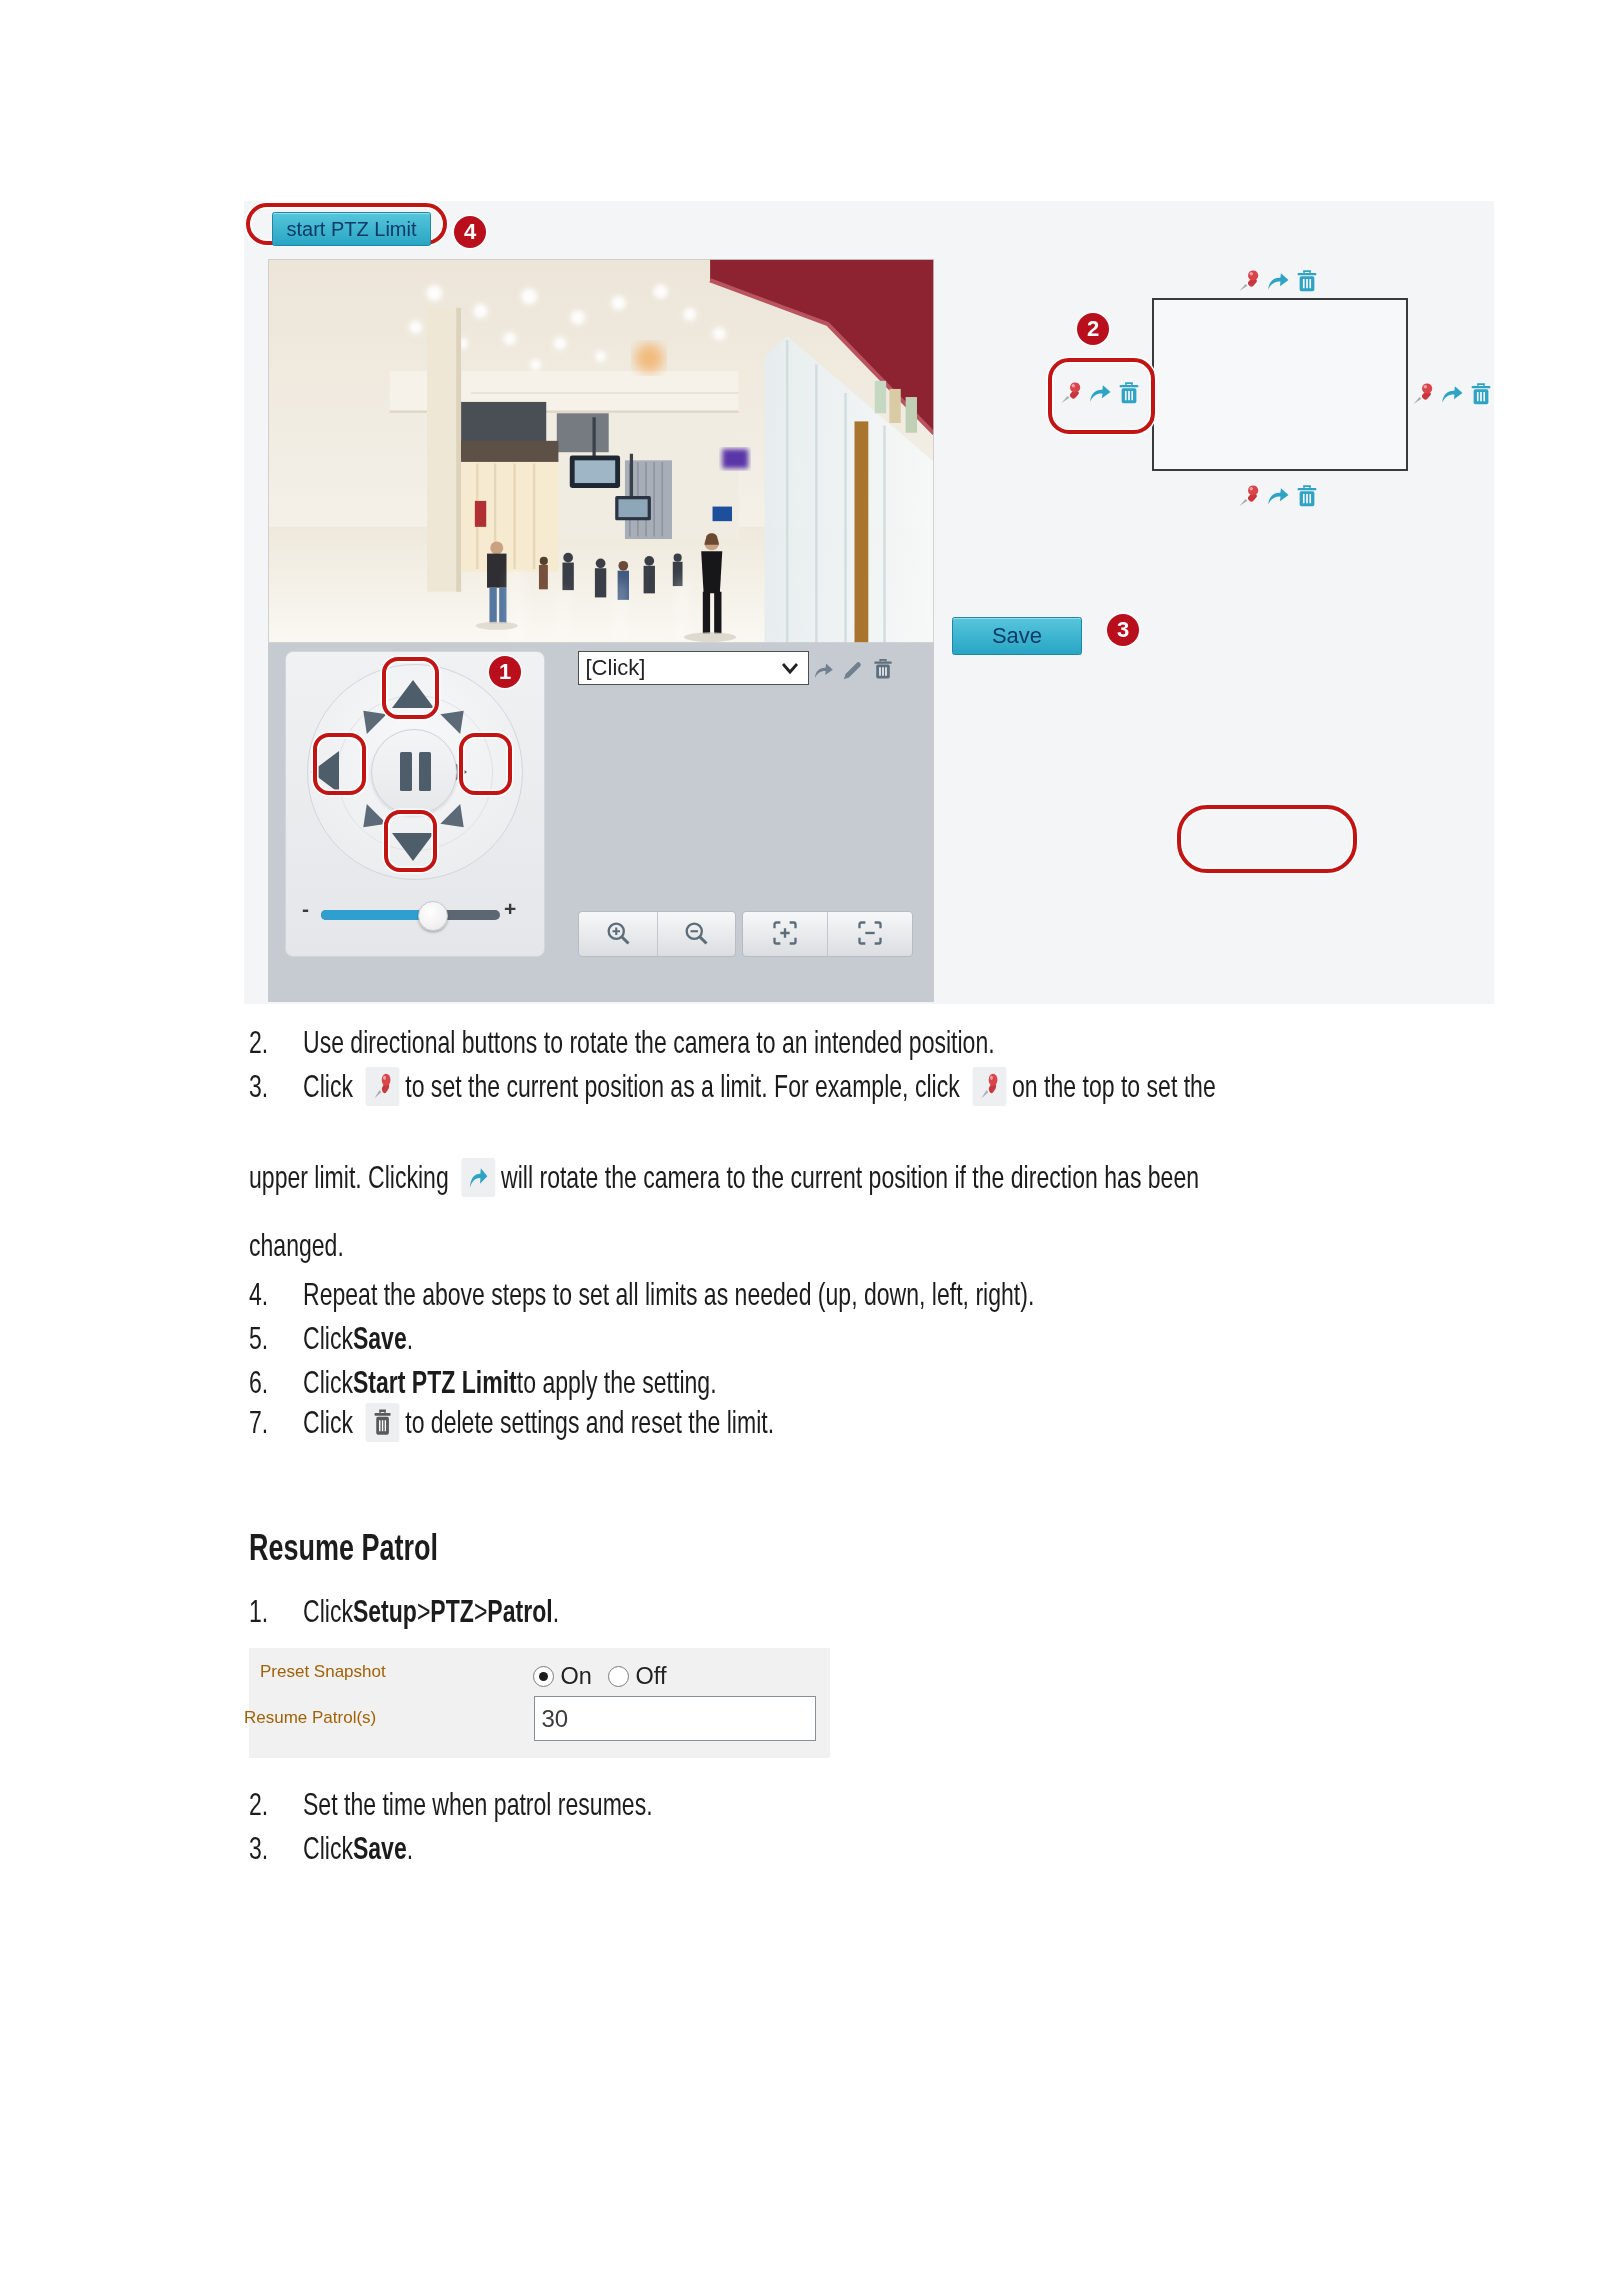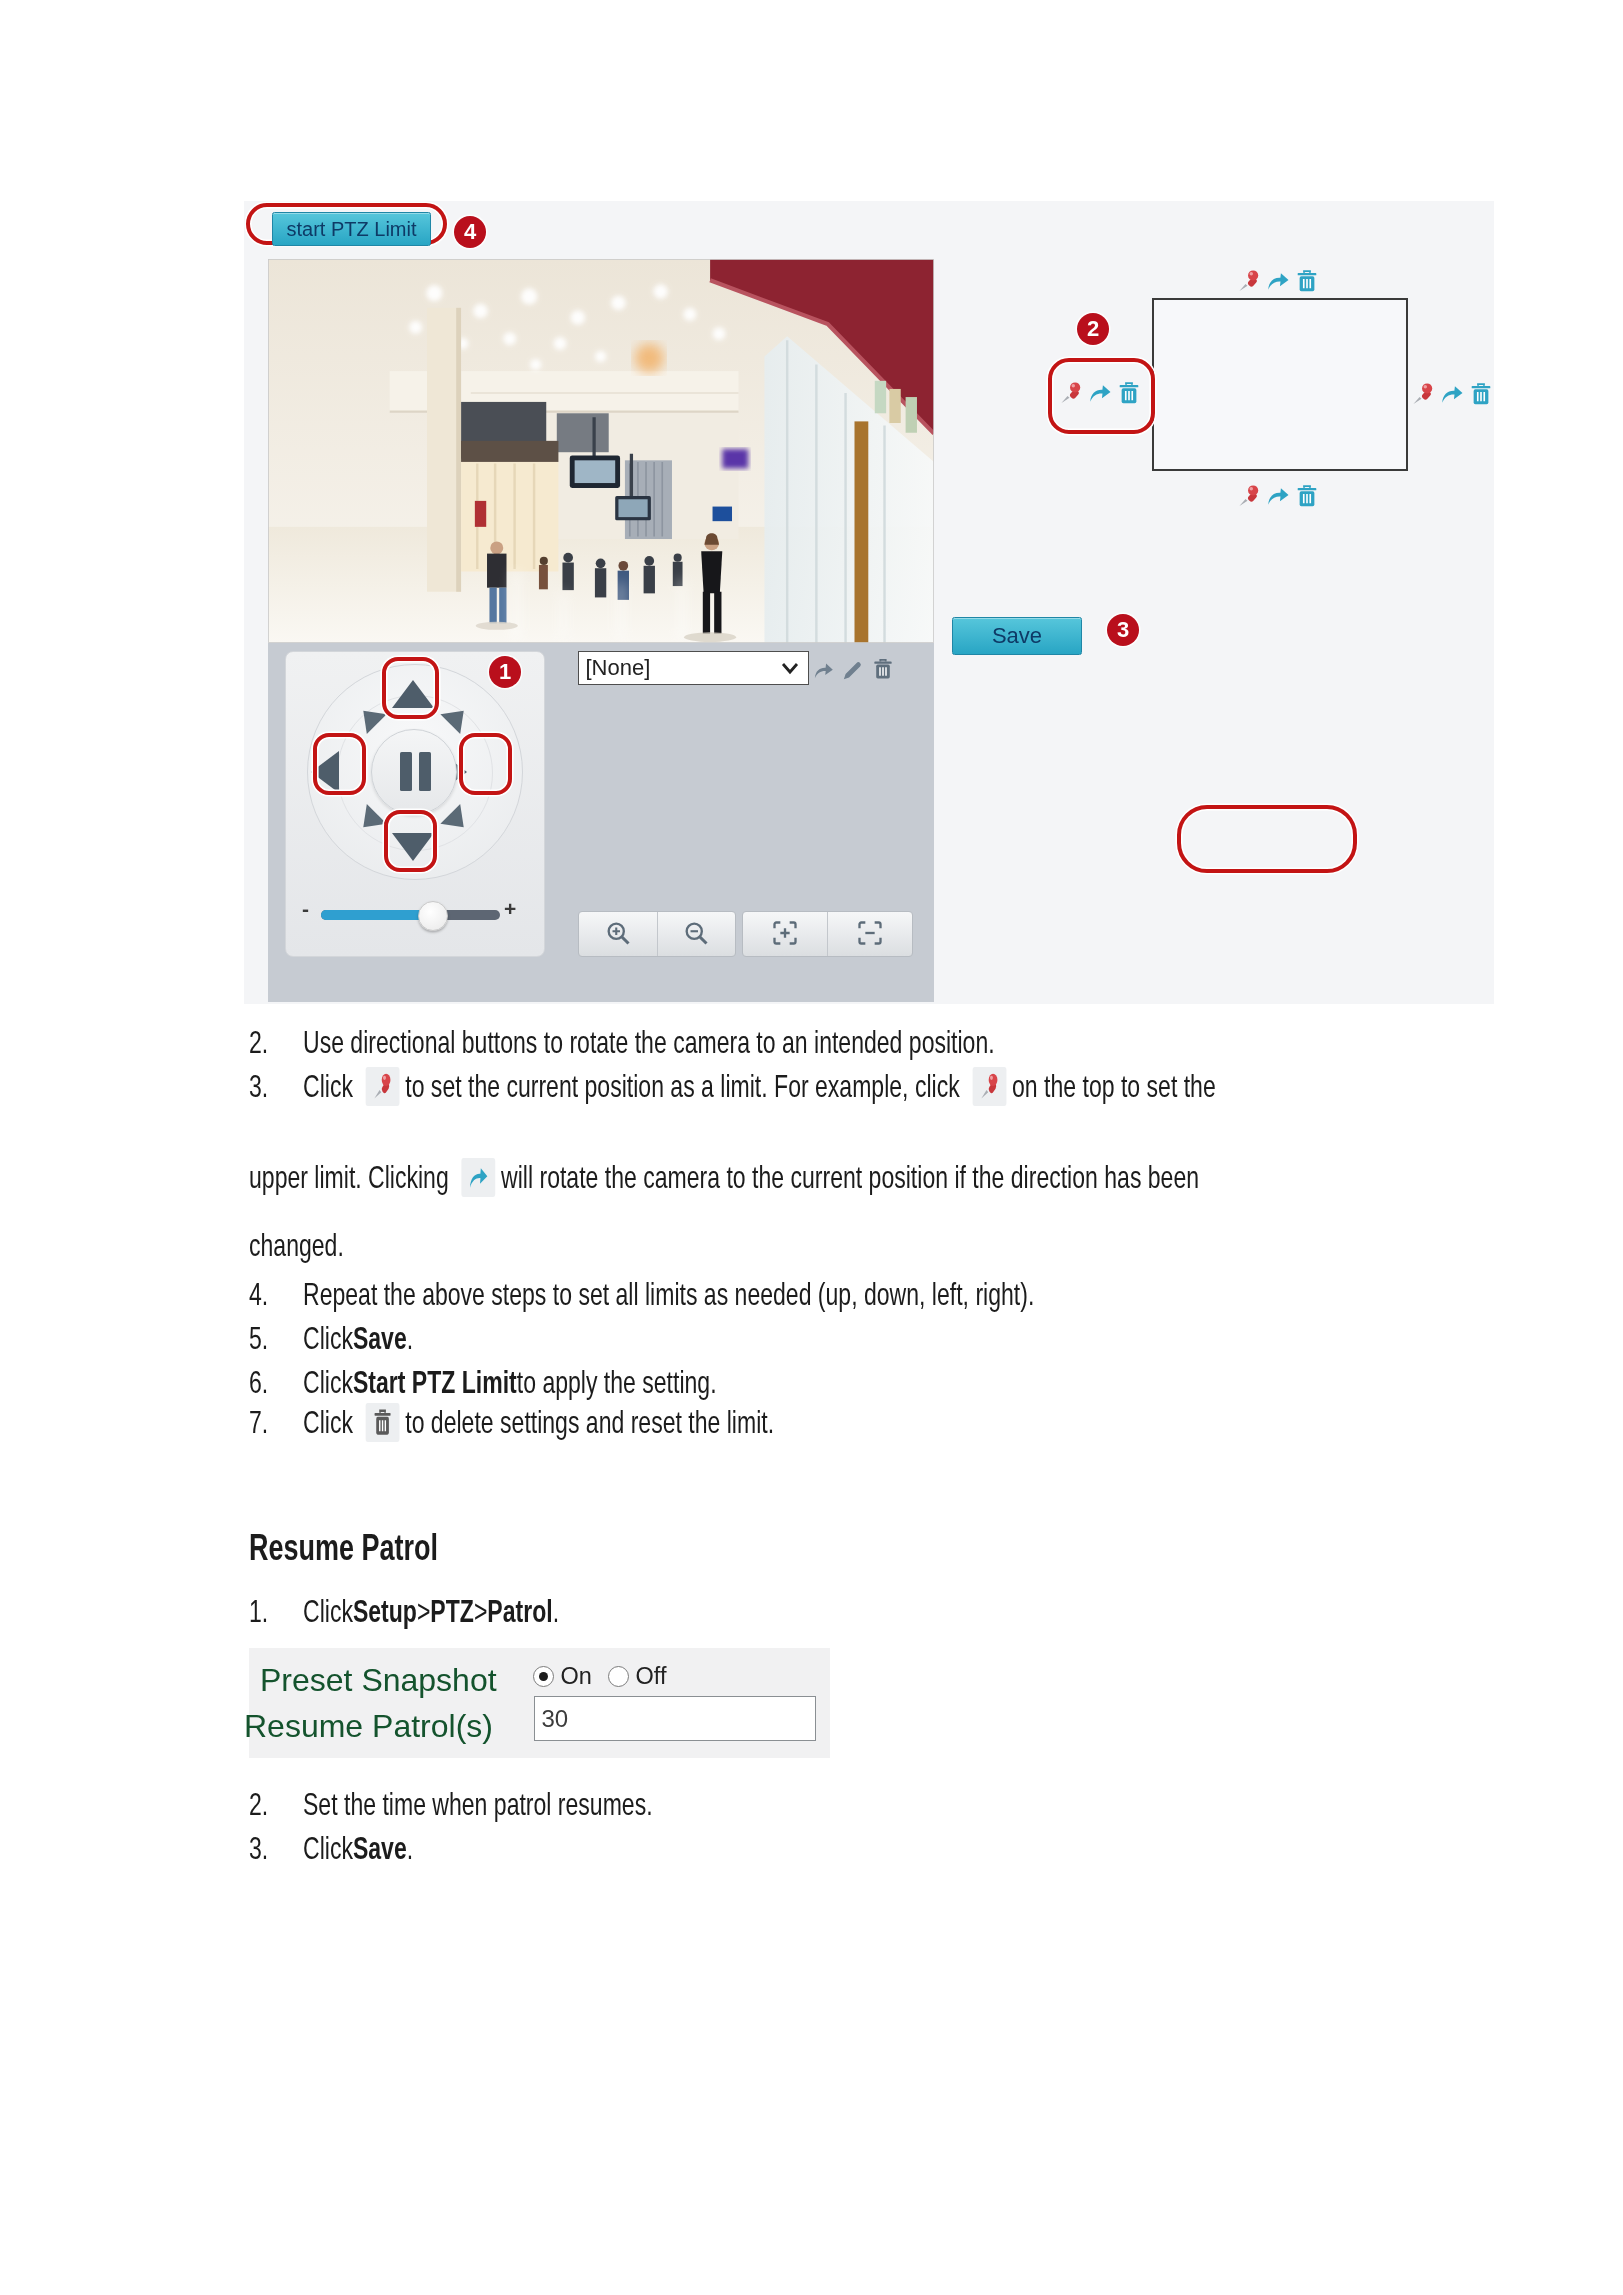"[None]" span { text: None -> Click }
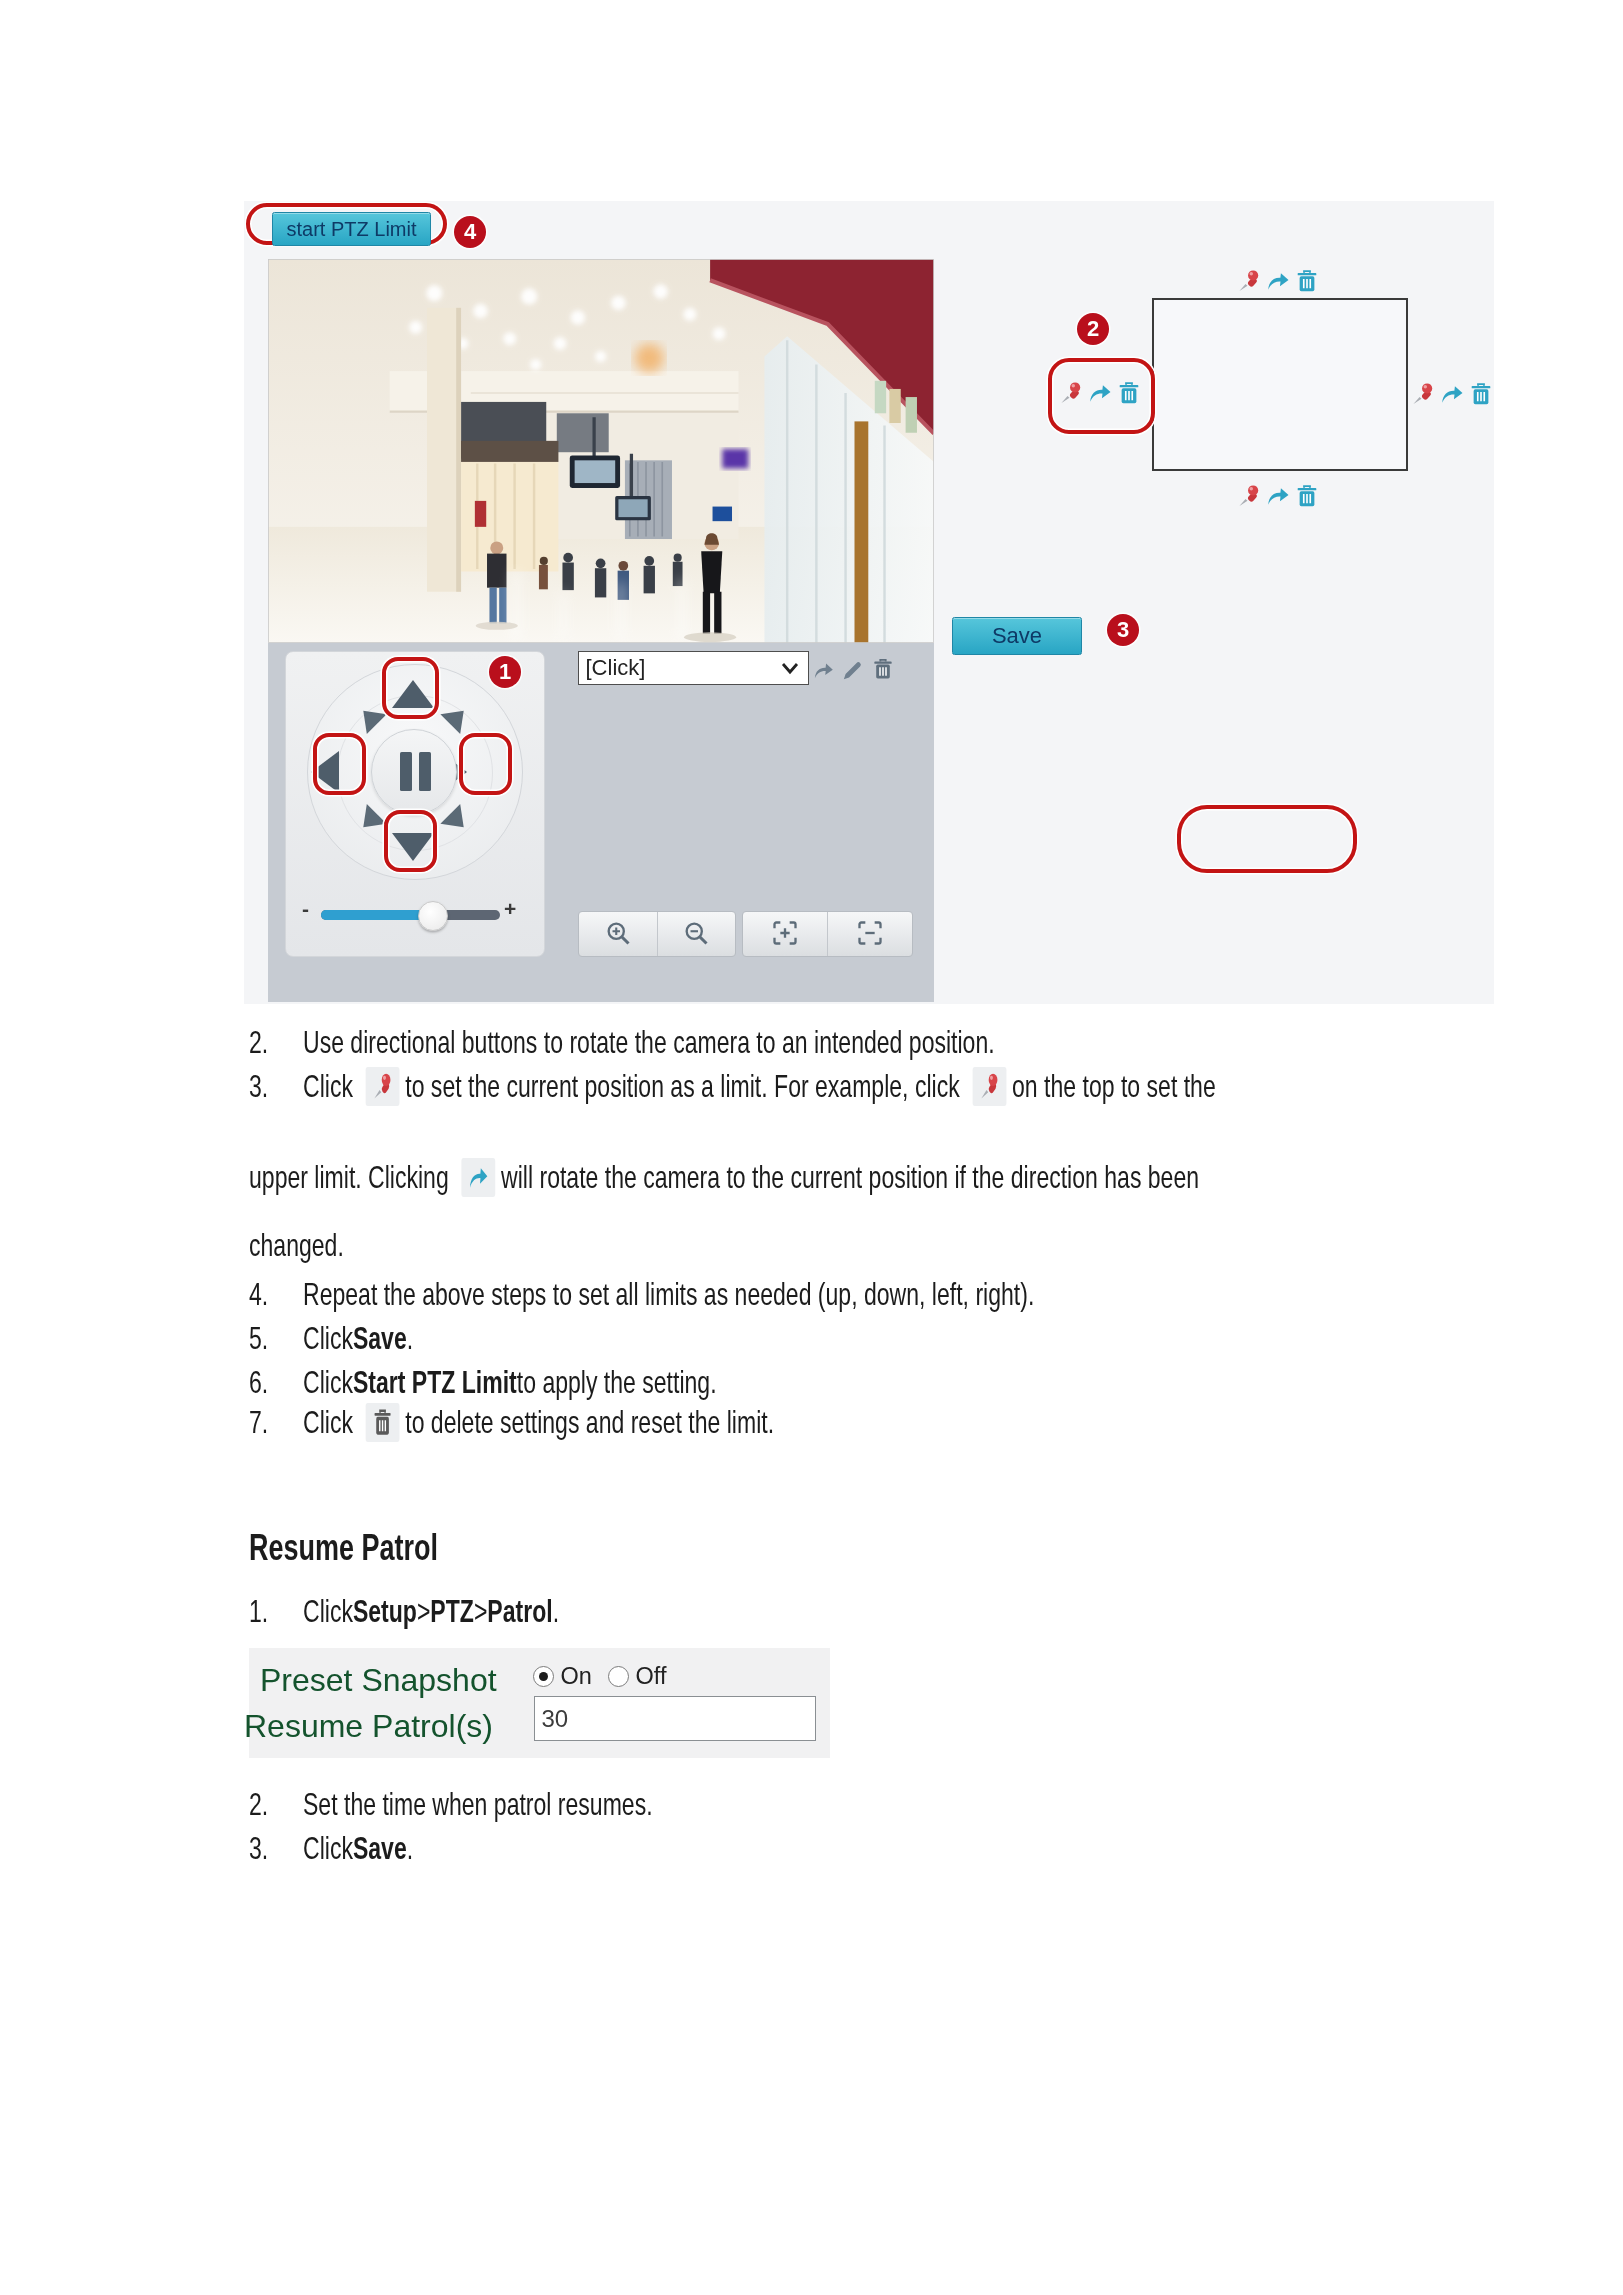"Preset Snapshot" .set-label { color: #14532d -> #a16207; font-size: 32px -> 17px }
